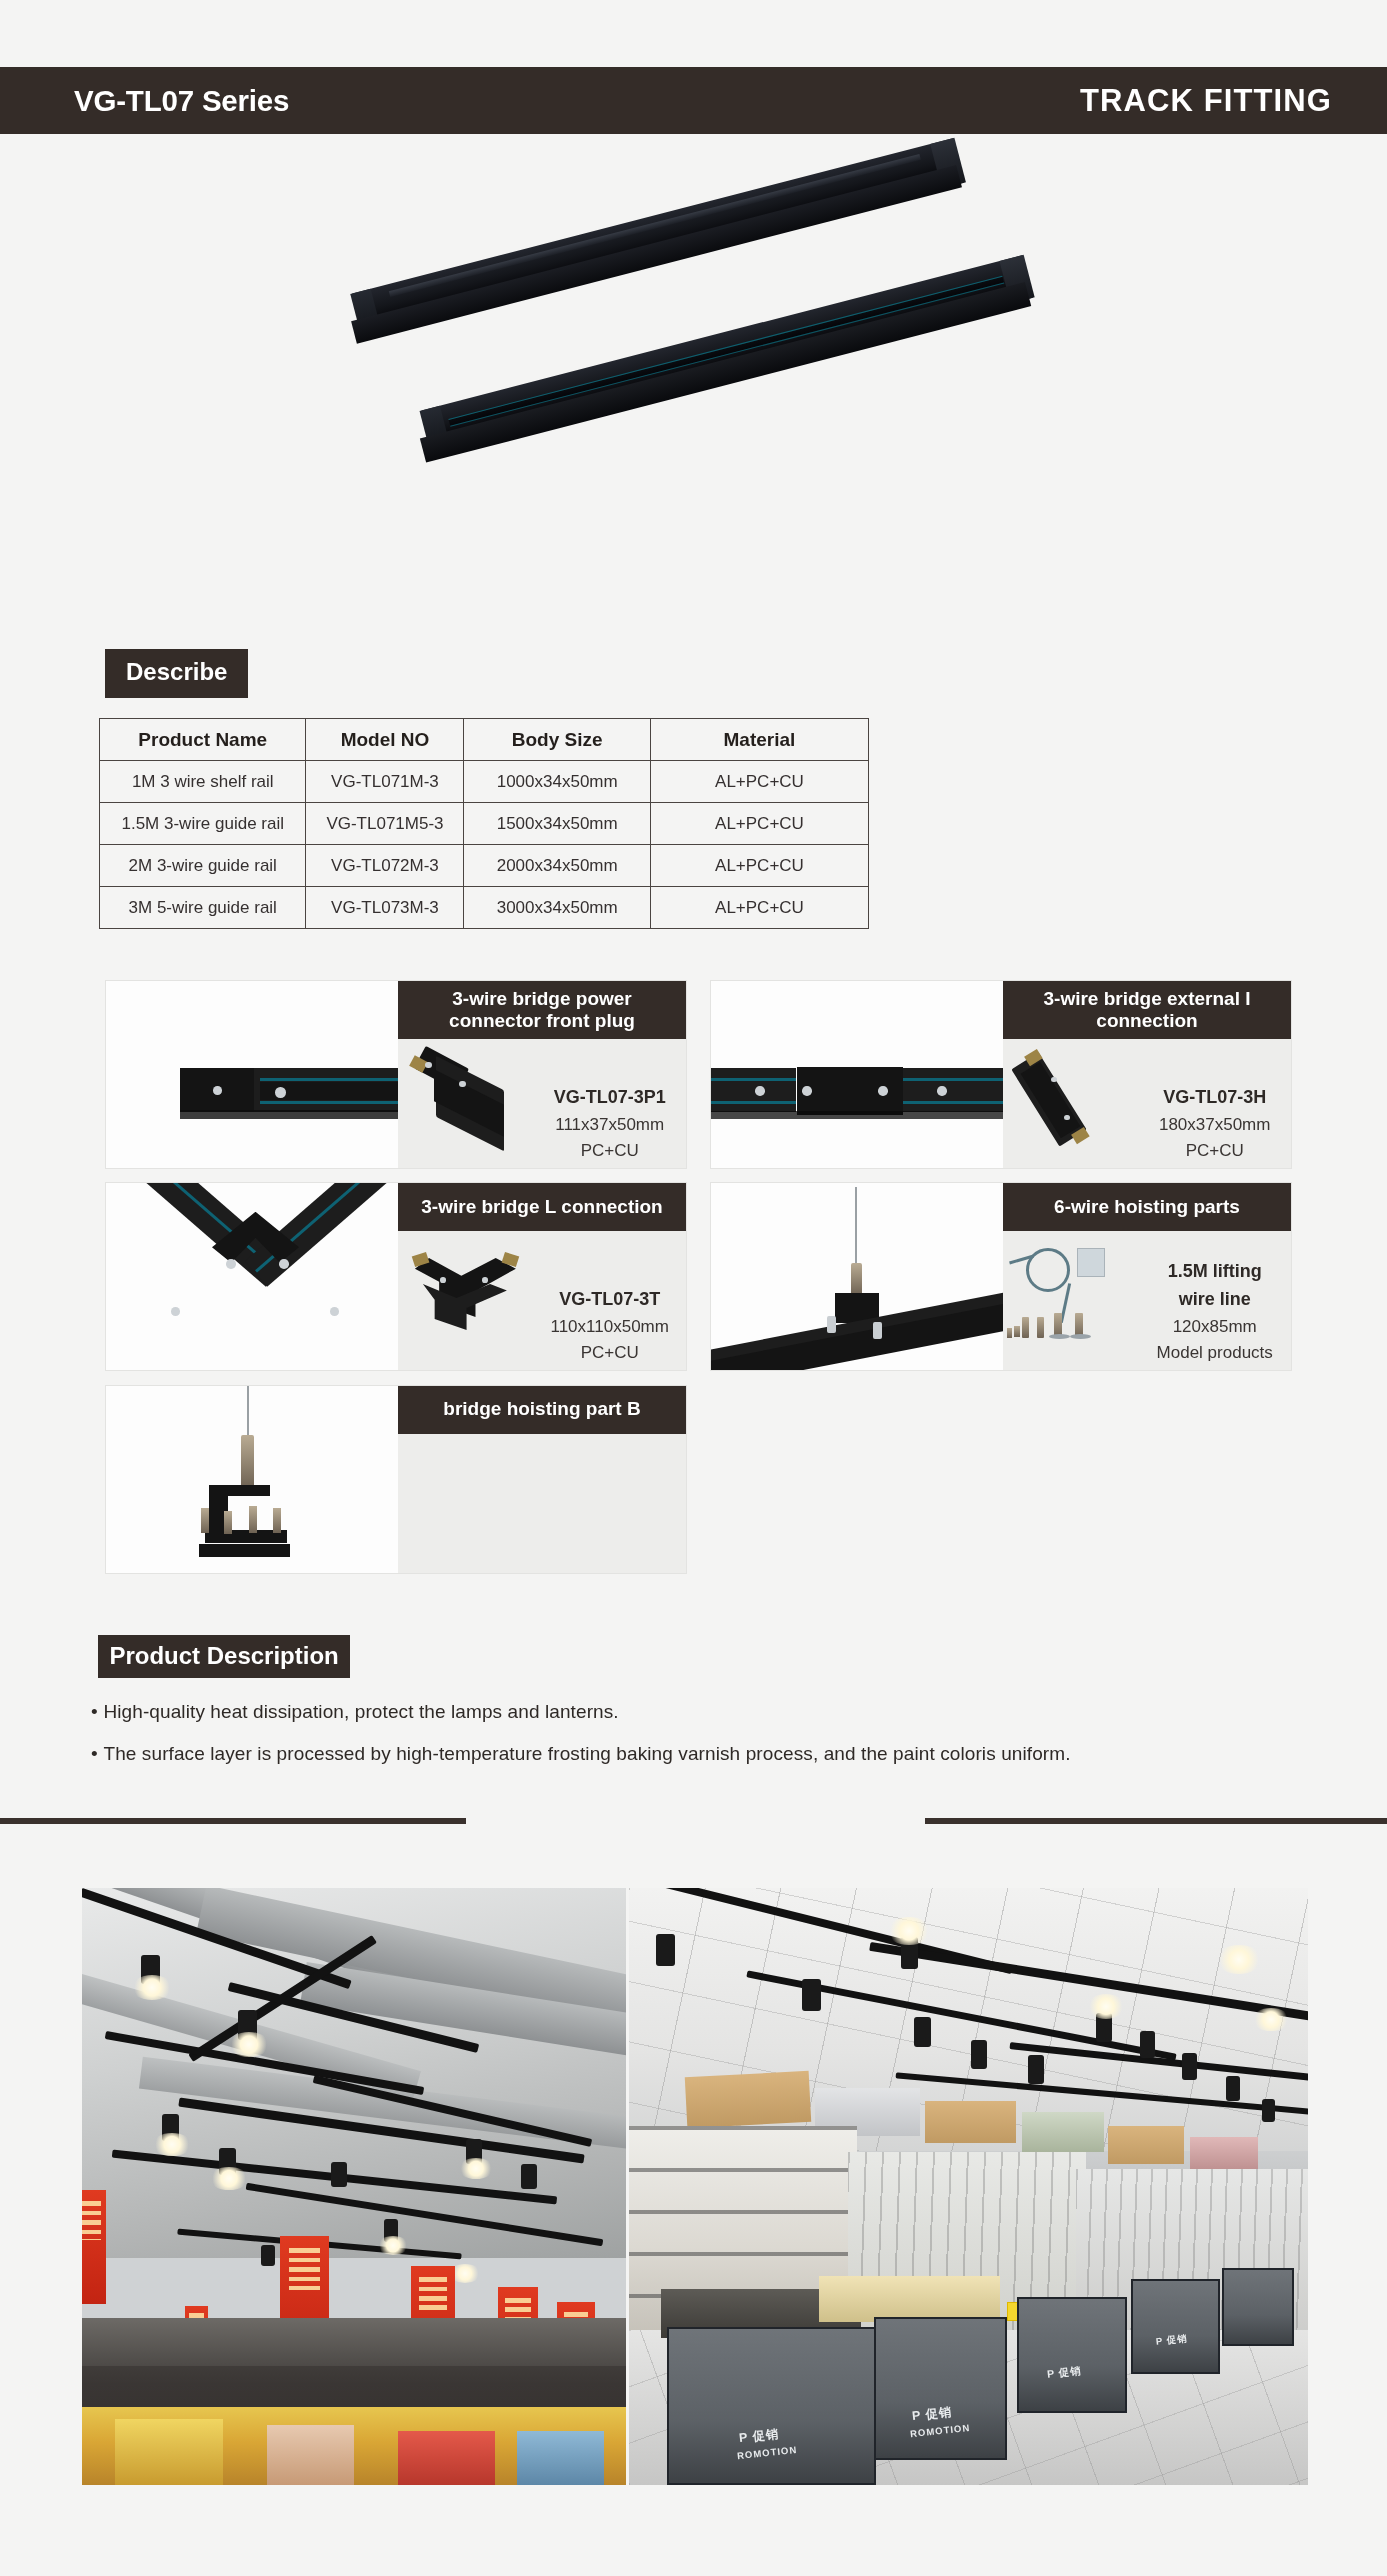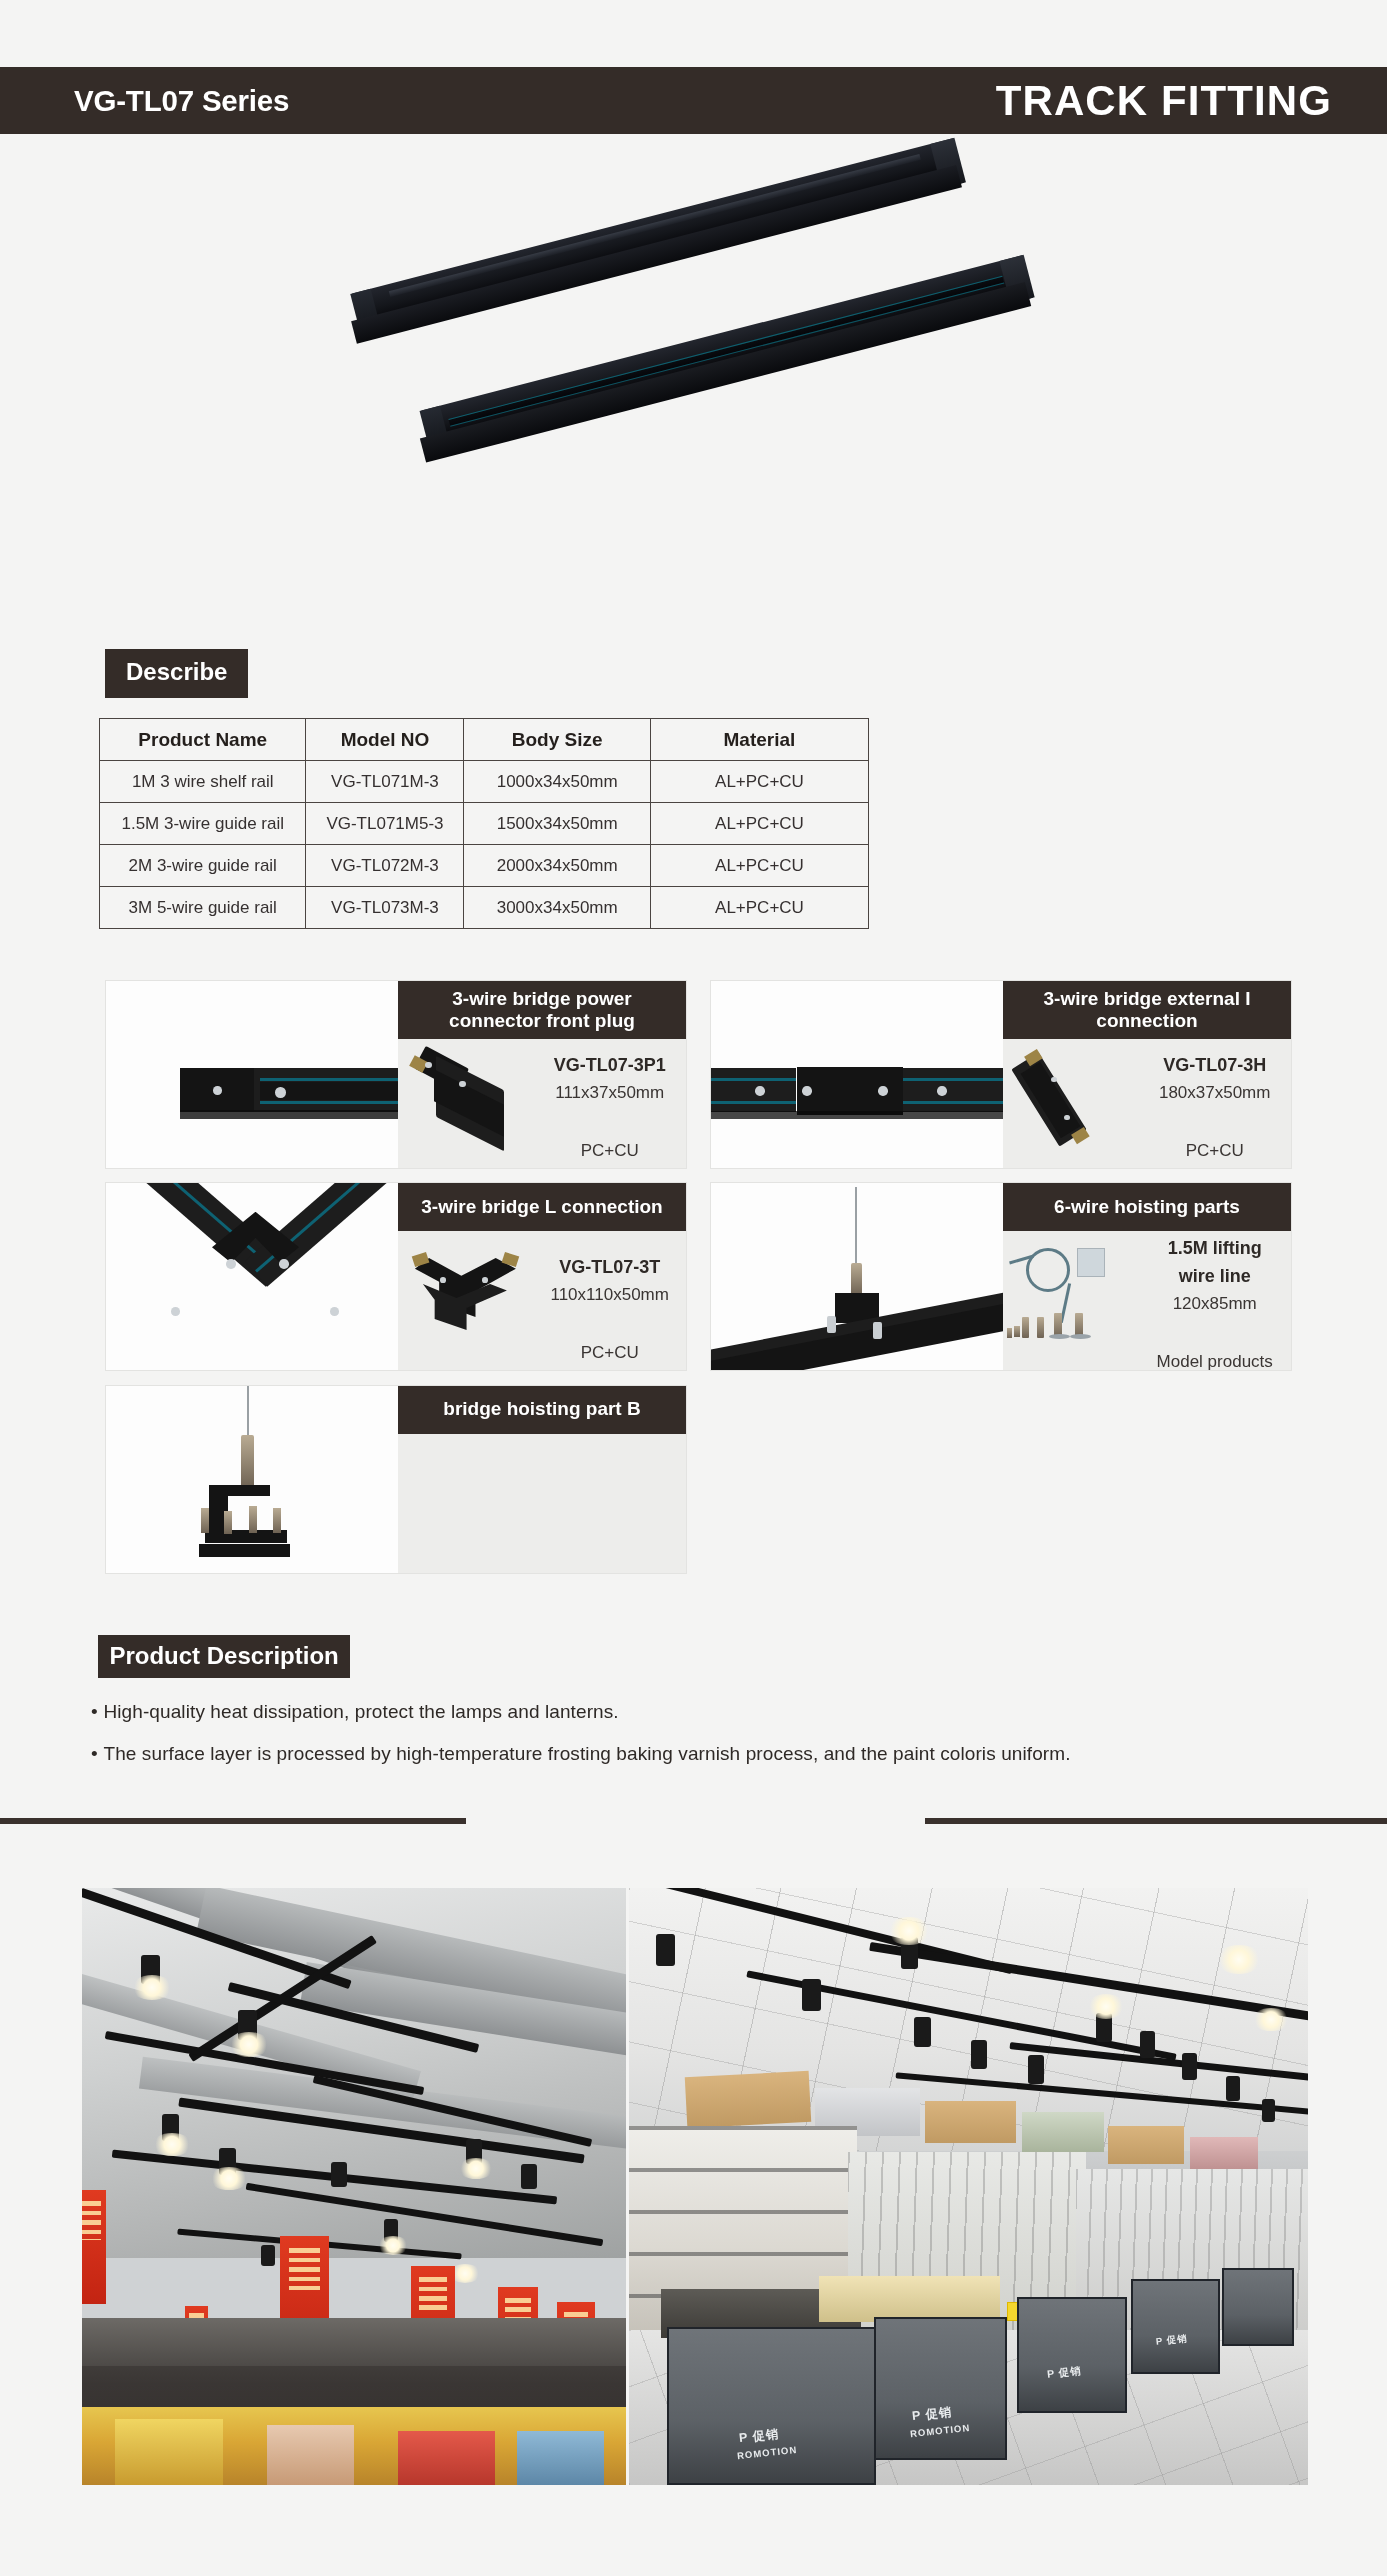"TRACK FITTING" .header-title { font-size: 42px -> 31px }
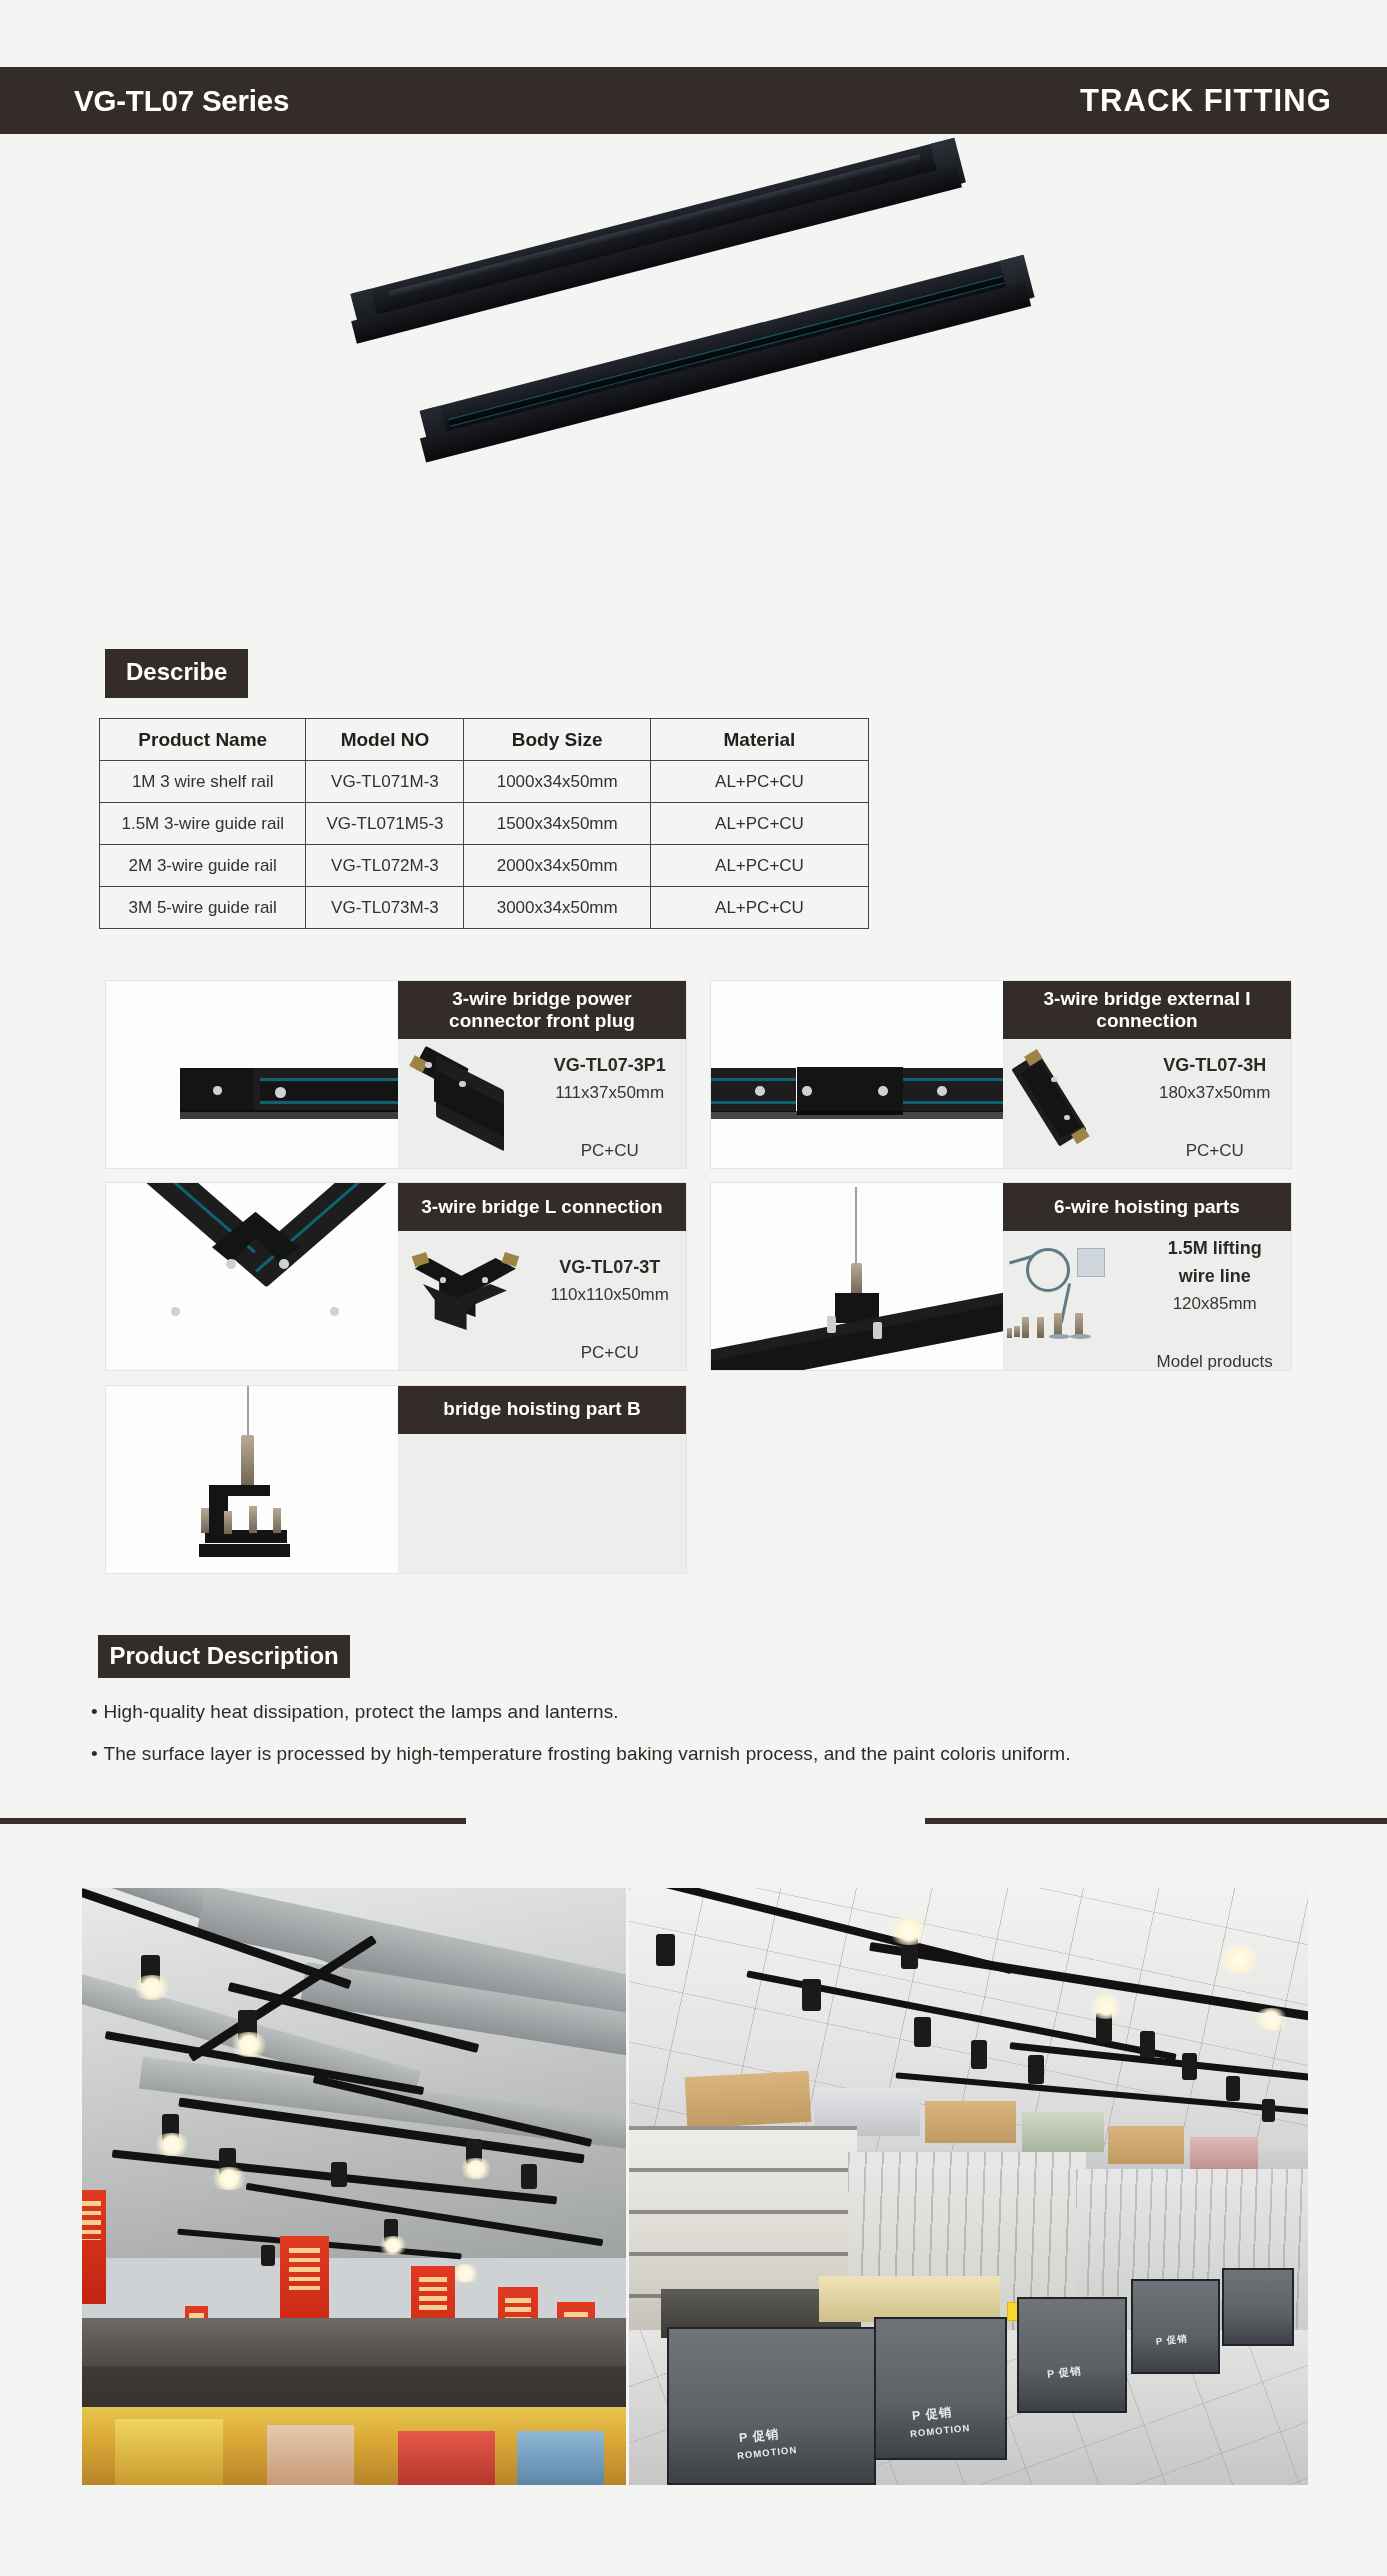"PC+CU" .card-specs .mat { margin-top: 32px -> none }
